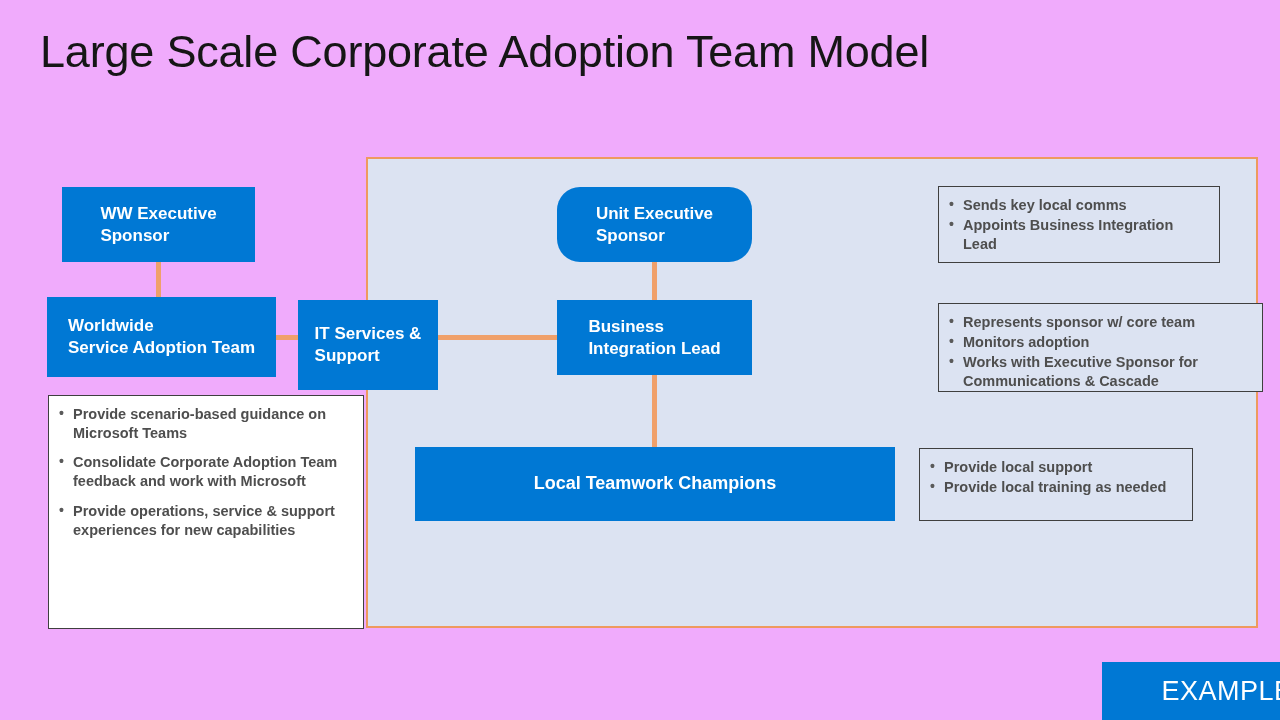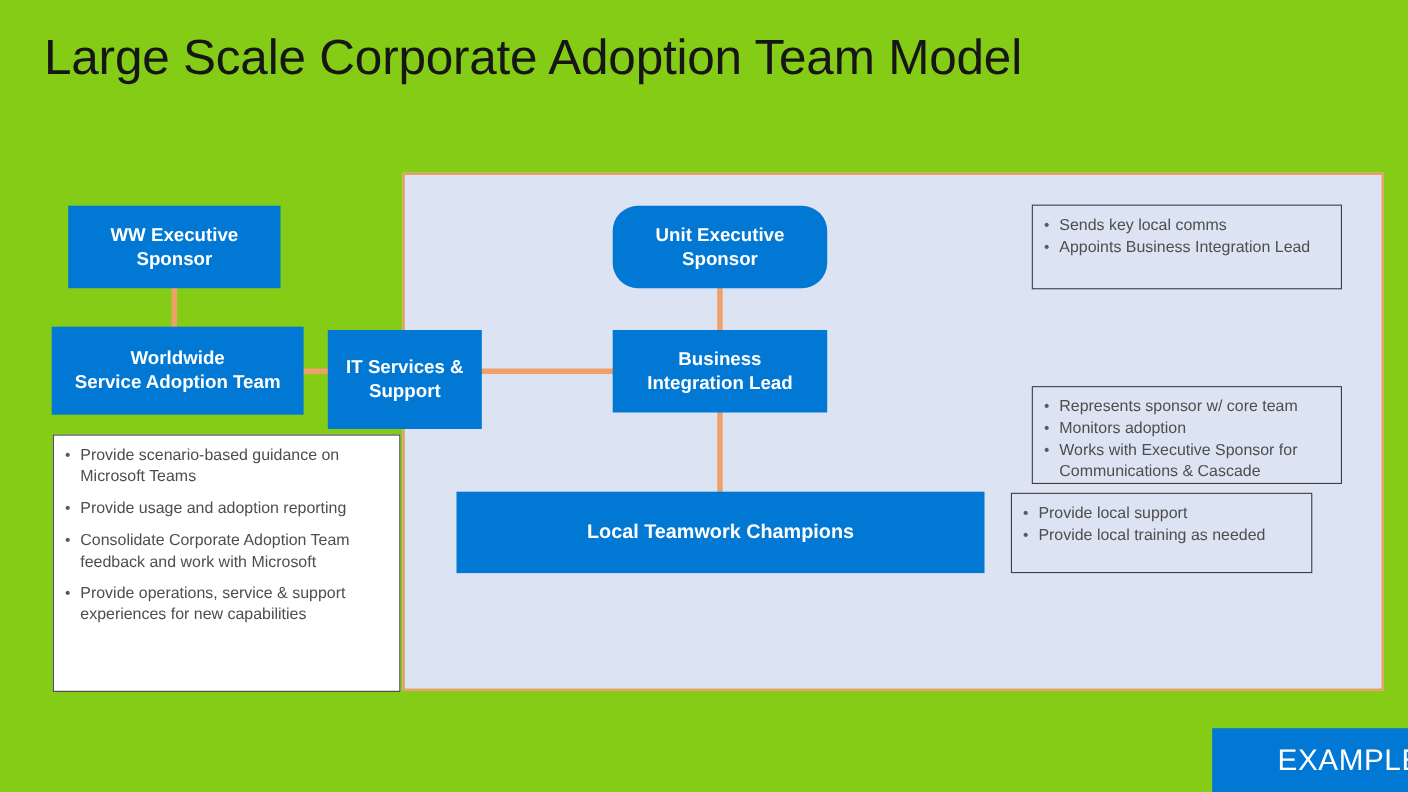"Large Scale Corporate Adoption Team" #slide { background: #84cc16 -> #f0abfc }
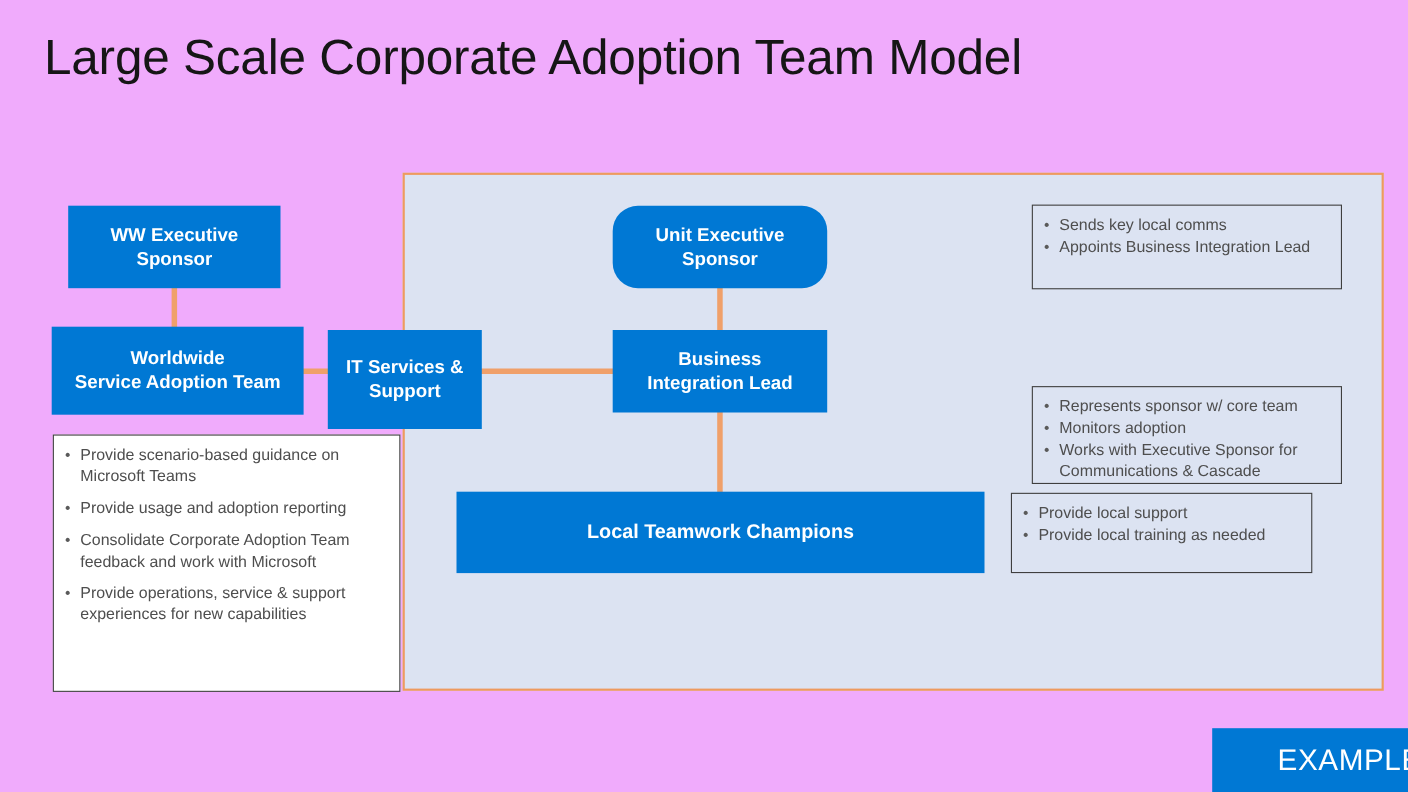"WW Executive" .role-box { text-align: center -> left }
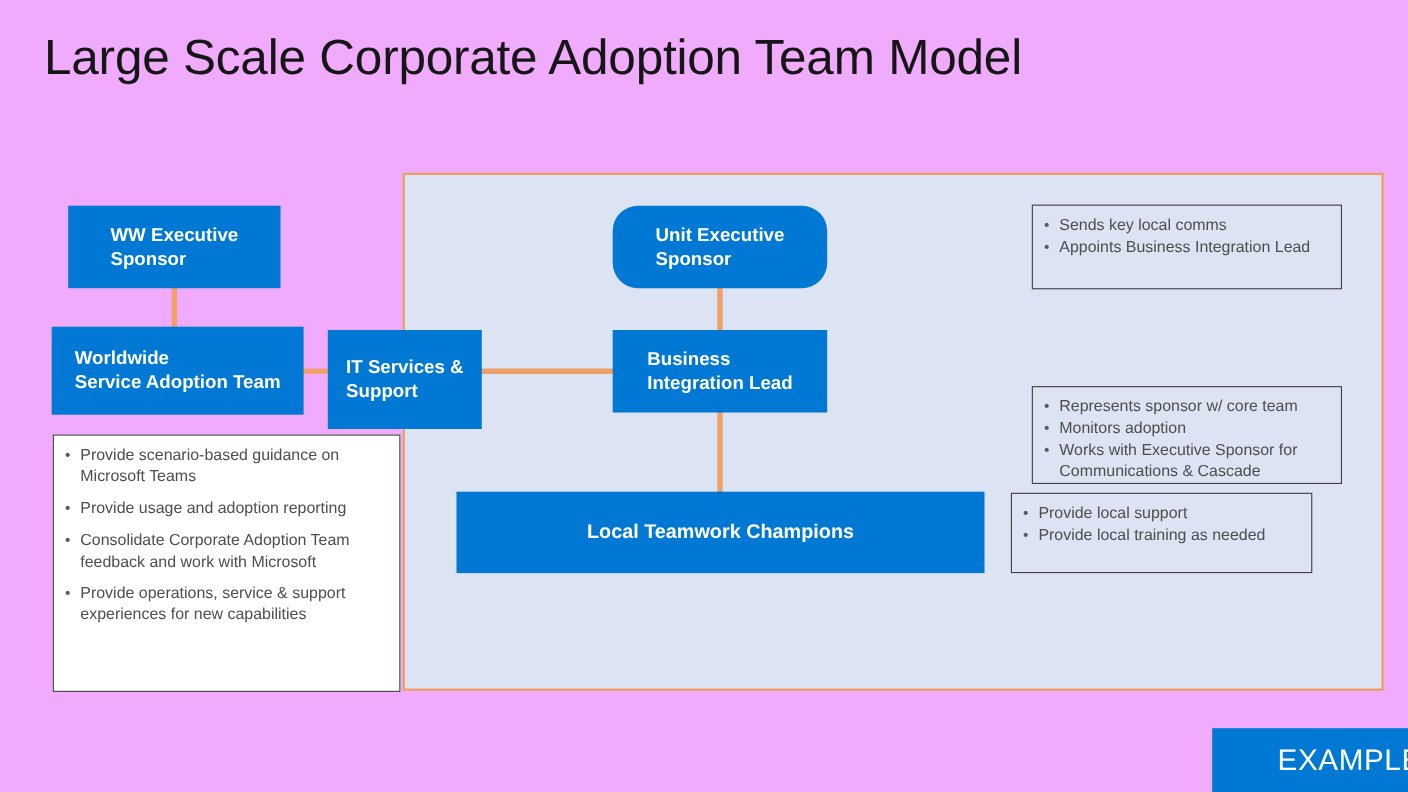"Sends key local comms" .note-box { font-weight: none -> bold }
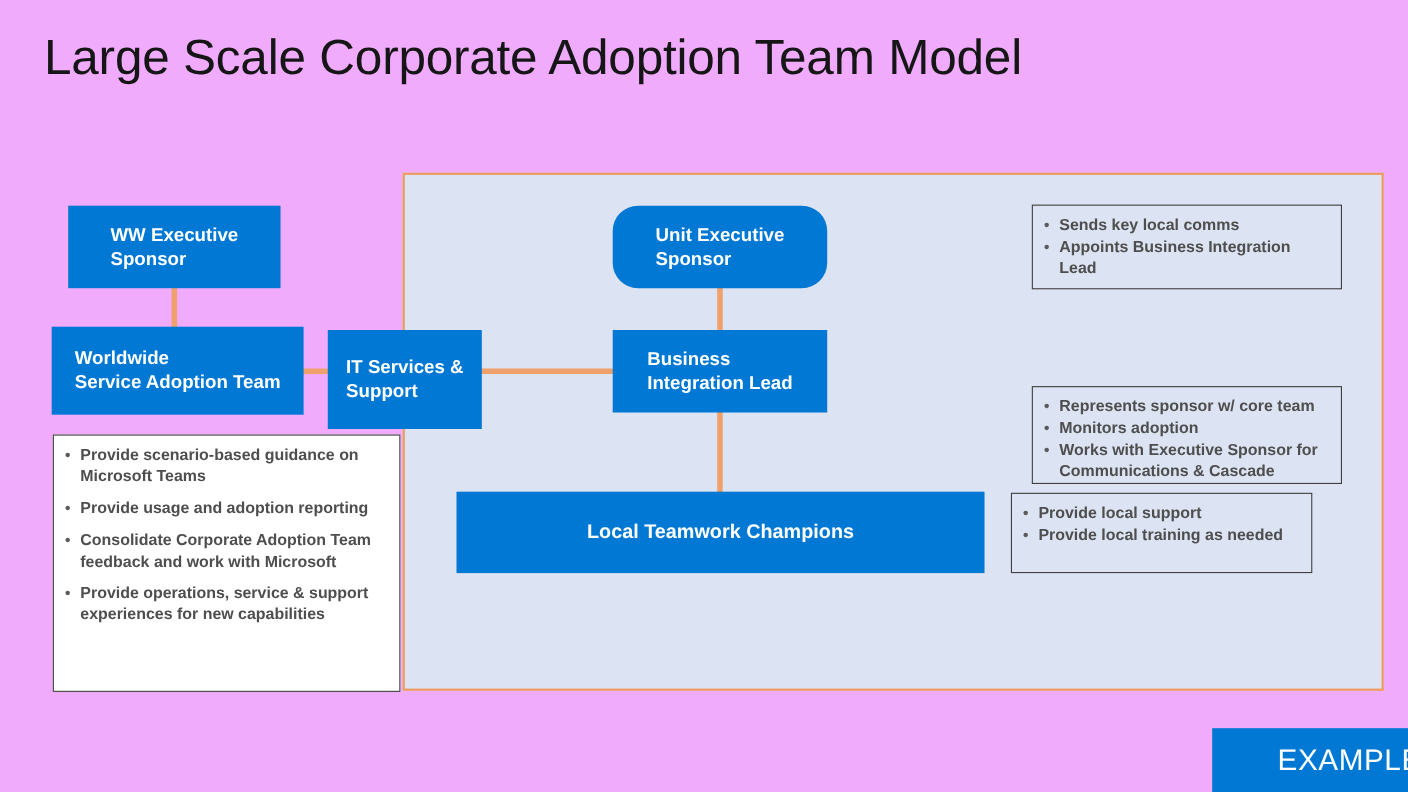"Represents sponsor w/ core team" #note-biz-lead { margin-top: 48px -> none; width: 282px -> 325px }
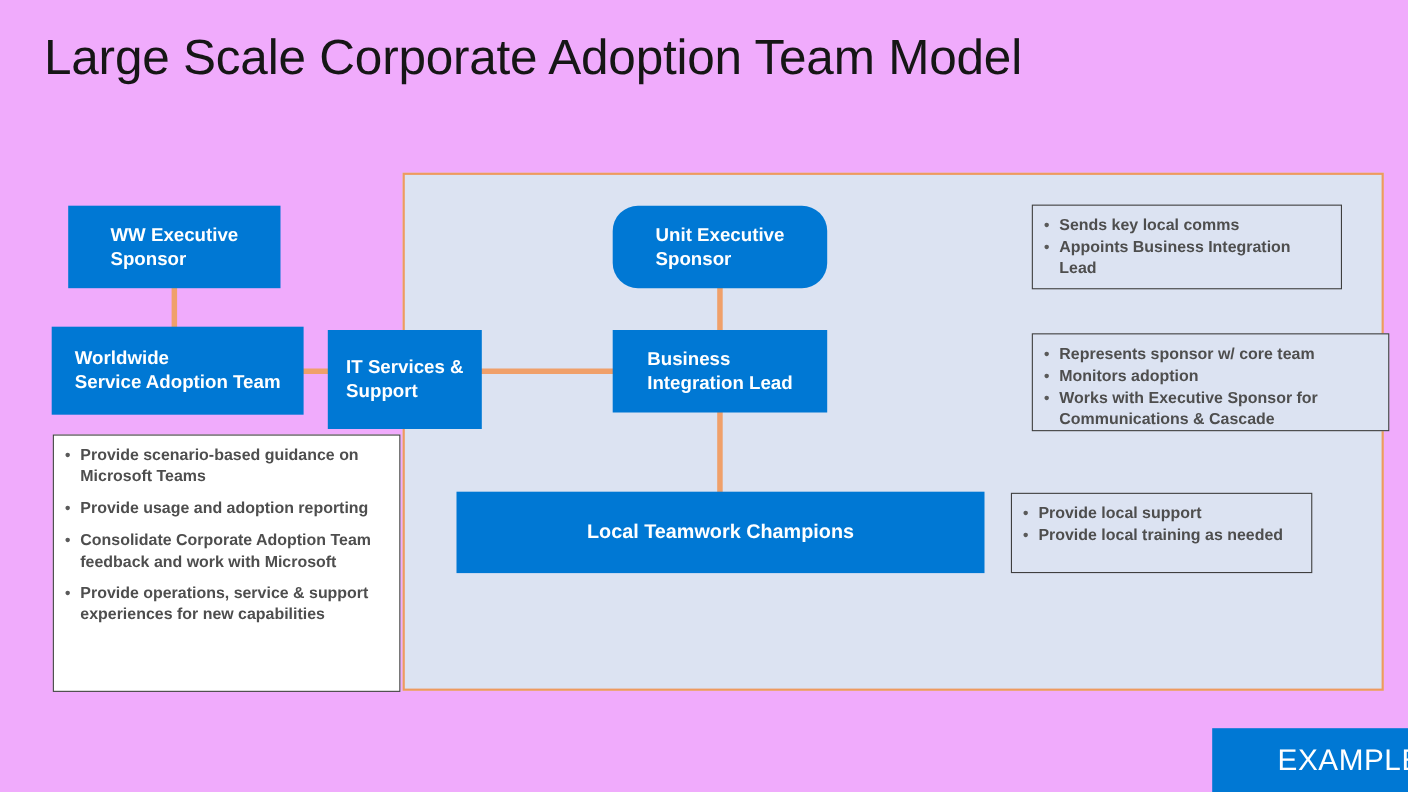"Provide usage and adoption reporting" li { html: <li>Provide usage and adoption reporting</li> -> none }
